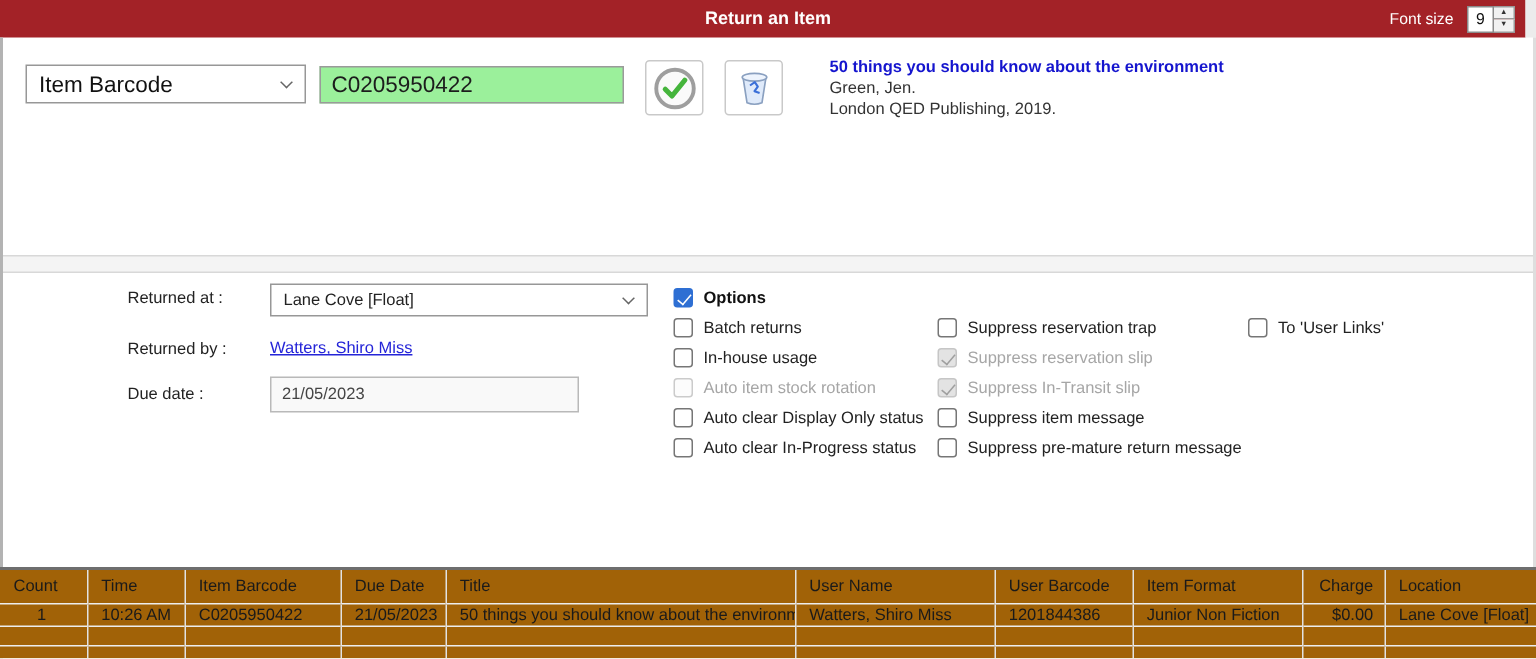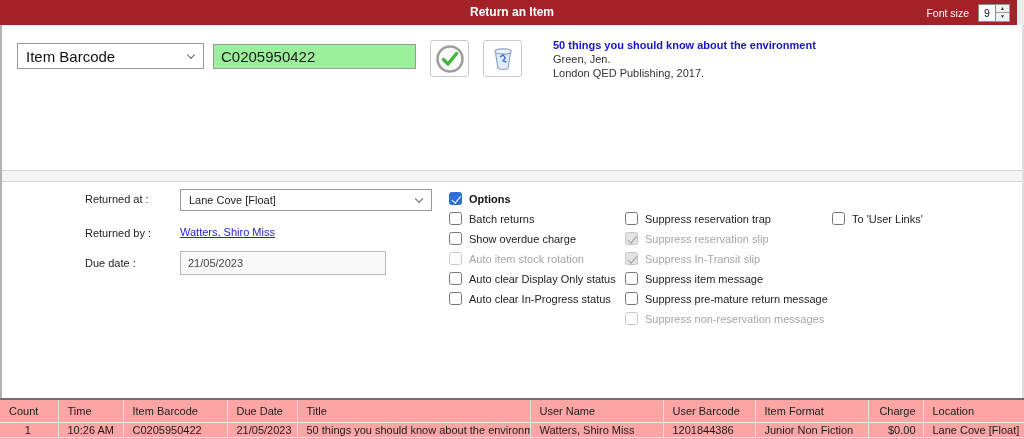"London QED Publishing, 2017." div { text: 2017 -> 2019 }
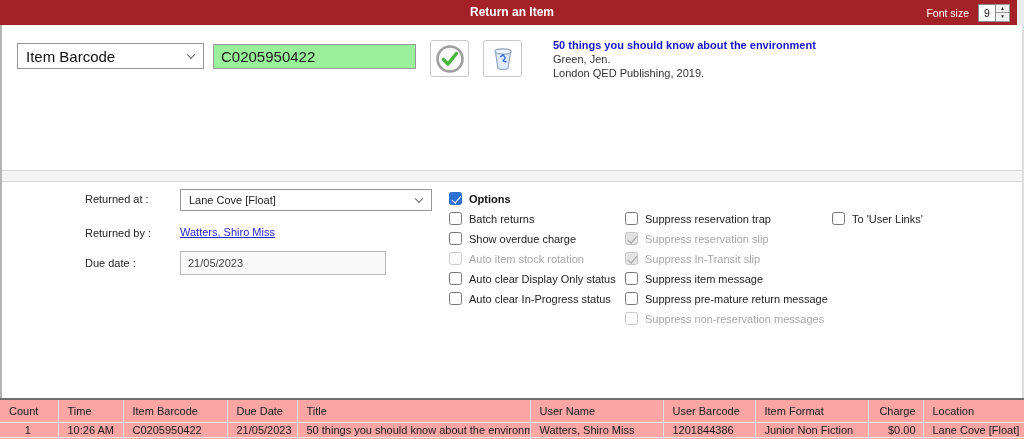"In-house usage" div.check-row { html: none -> <div> <span></span> <span>In-house usage</span> </div> }
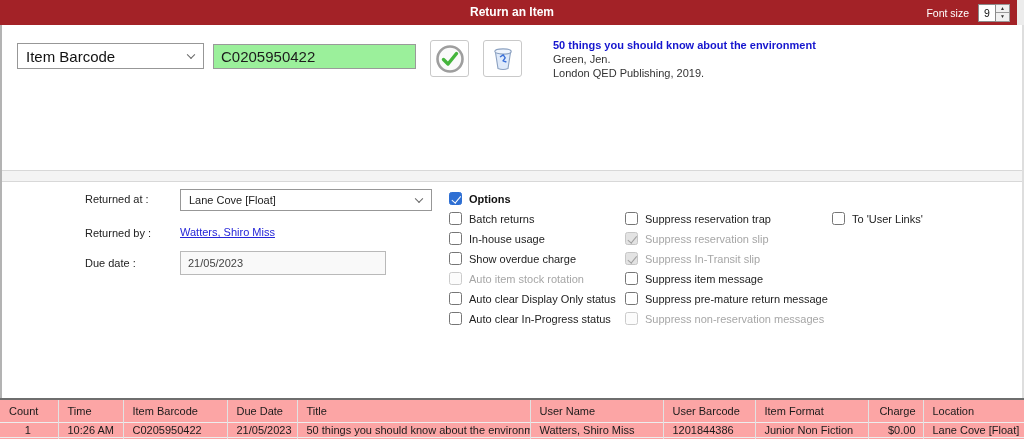"Show overdue charge" div.check-row { html: <div> <span></span> <span>Show overdue charge</span> </div> -> none }
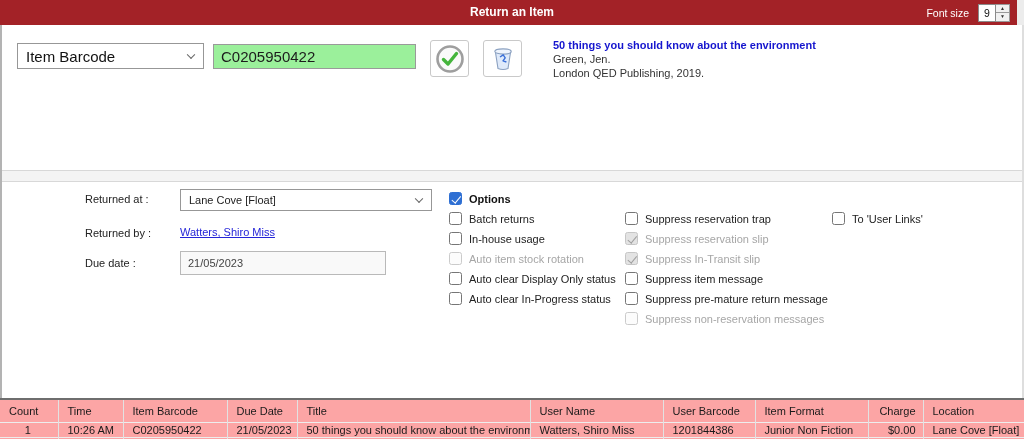"Suppress non-reservation messages" div.check-row { html: <div> <span></span> <span>Suppress non-reservation messages</span> </div> -> none }
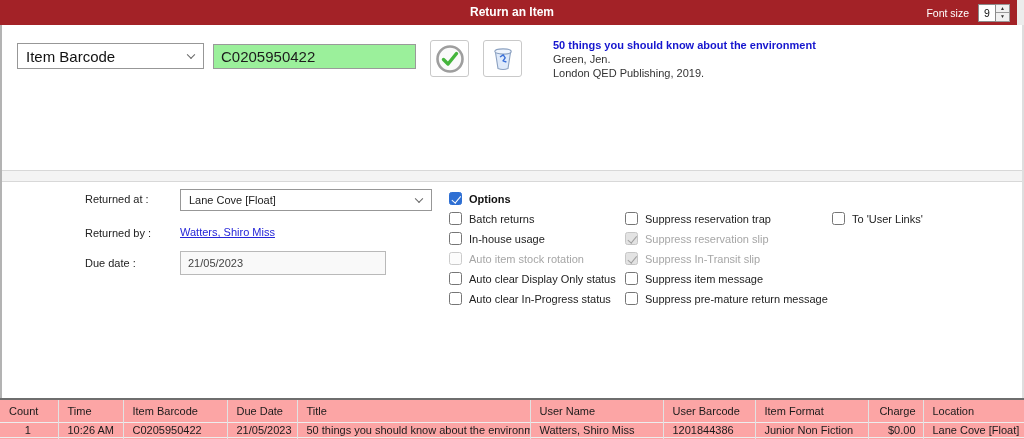"Count" .table-wrap { background: #fca5a5 -> #a16207; margin-top: 20px -> none }
